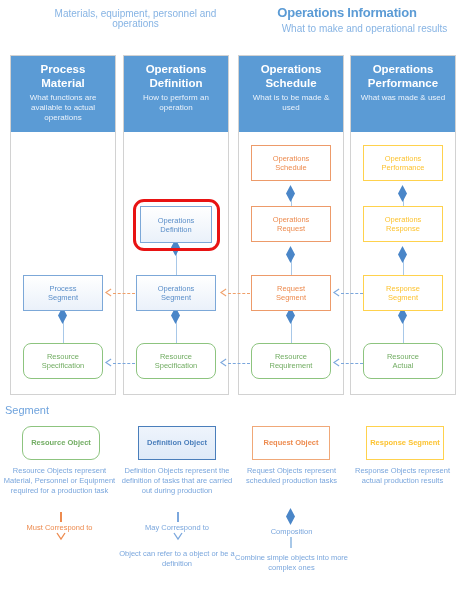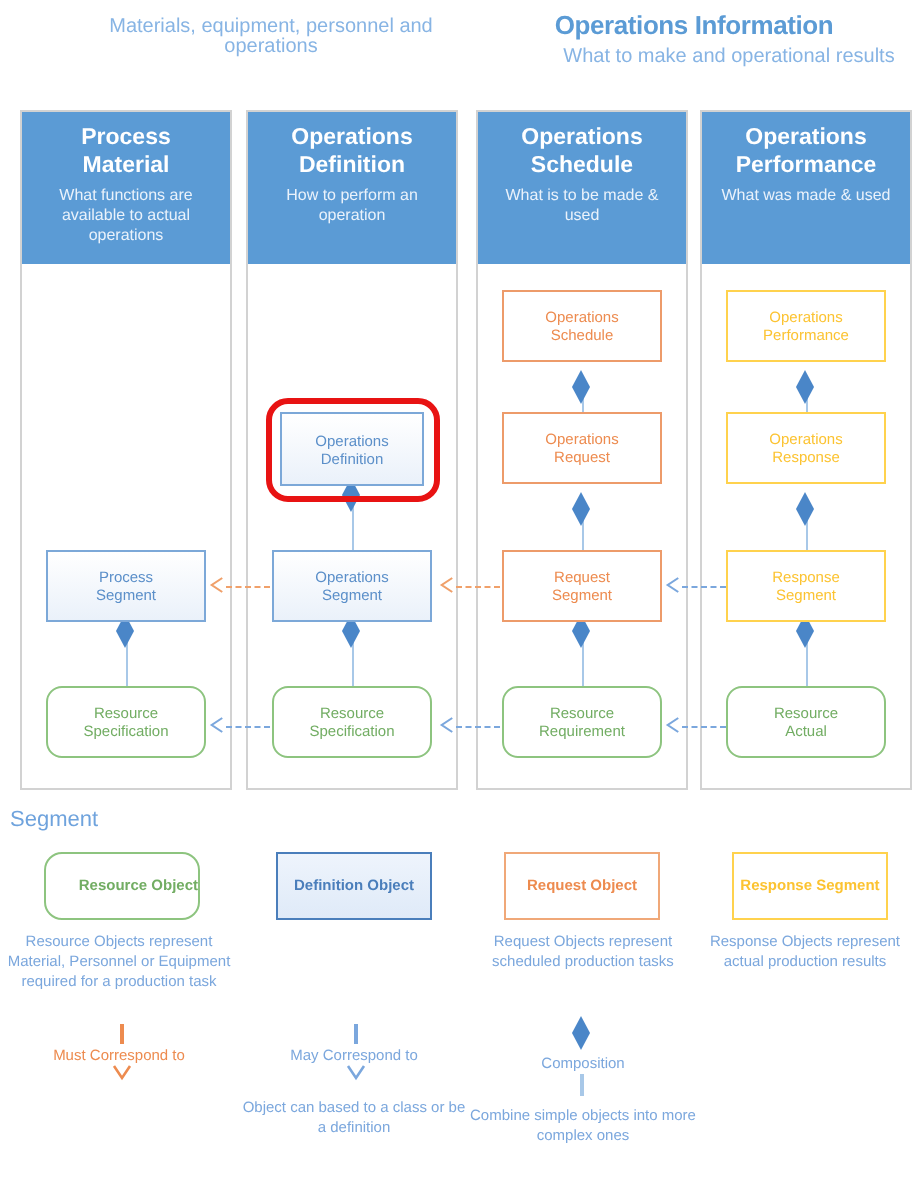"Resource Object" div.lgbox { justify-content: flex-end -> none }
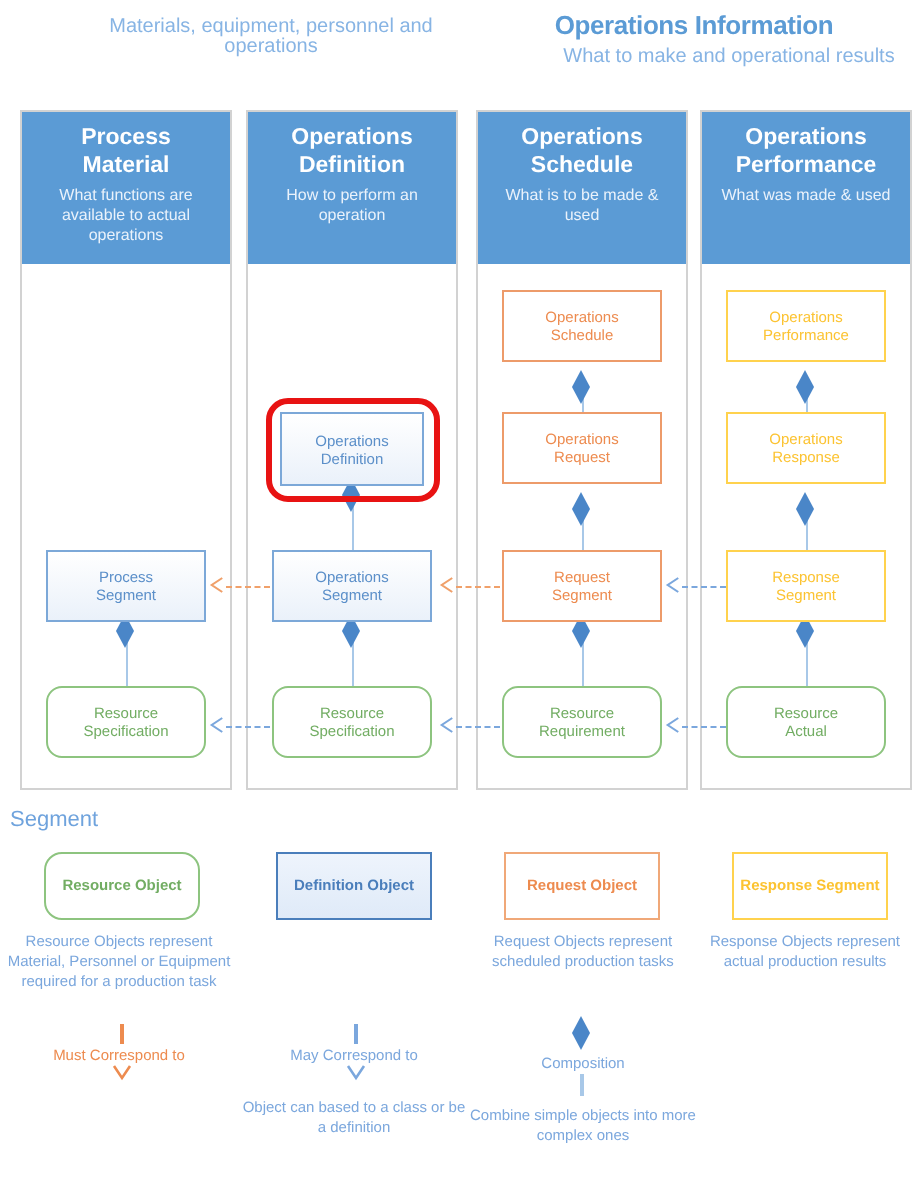"Definition Objects represent the" div.lgtext { html: none -> <div>Definition Objects represent the definition of tasks that are carried out during production</div> }
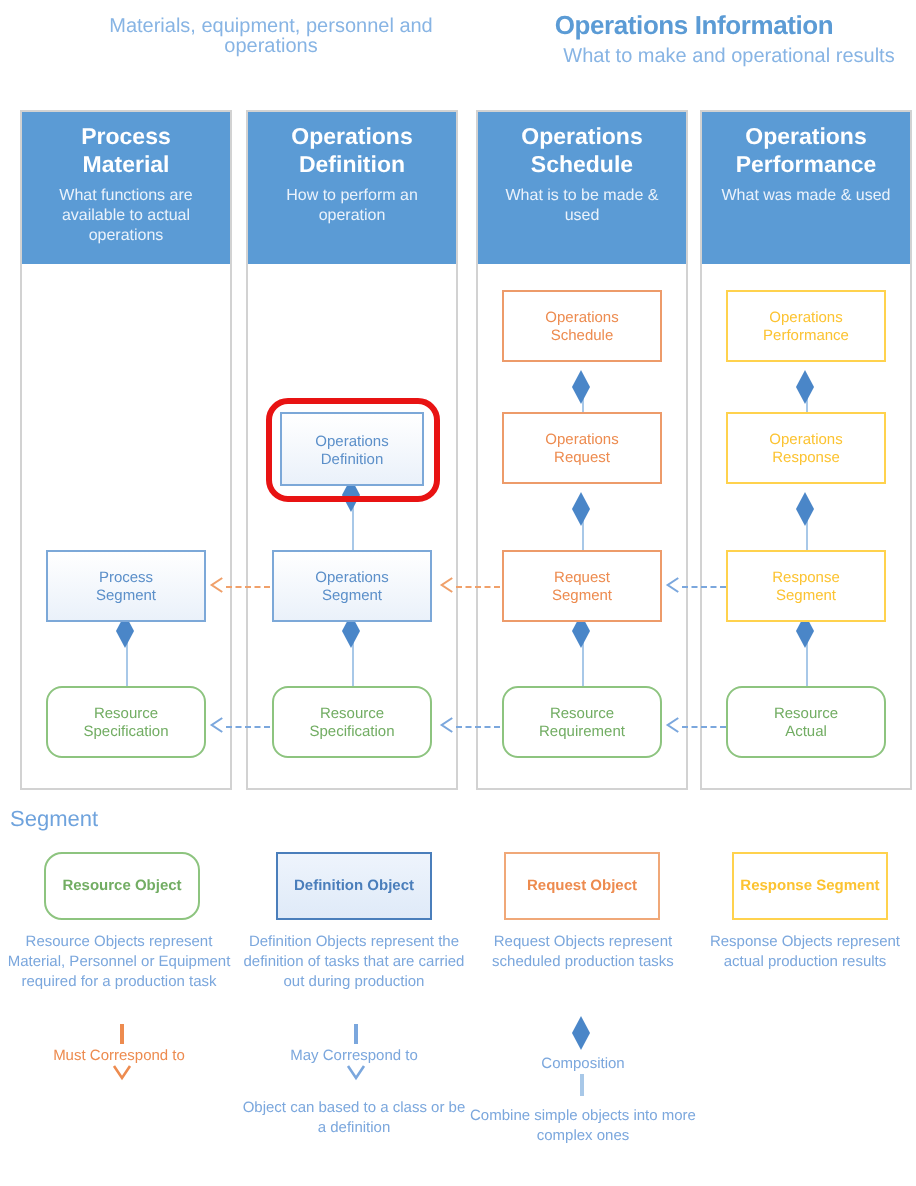"Object can based to a" div.lgtext { text: based to  a class -> refer to  a object }
